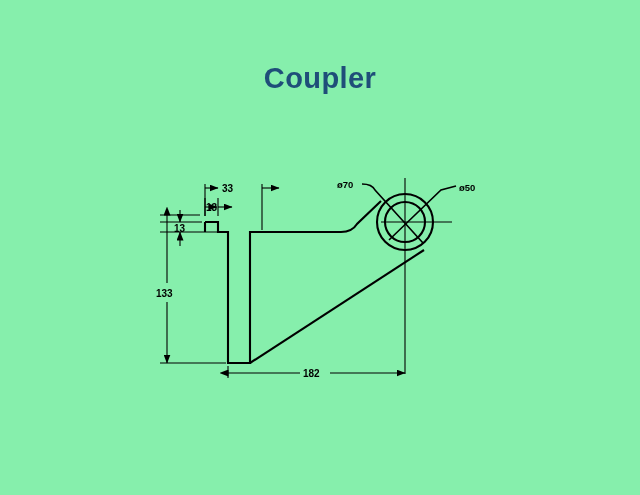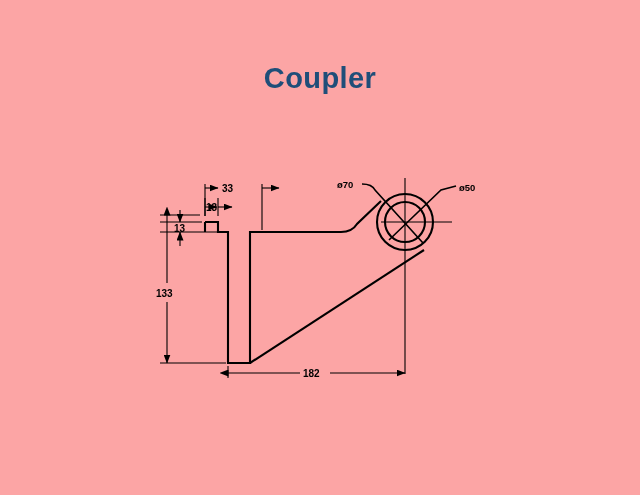"Coupler" #slide { background: #fca5a5 -> #86efac }
